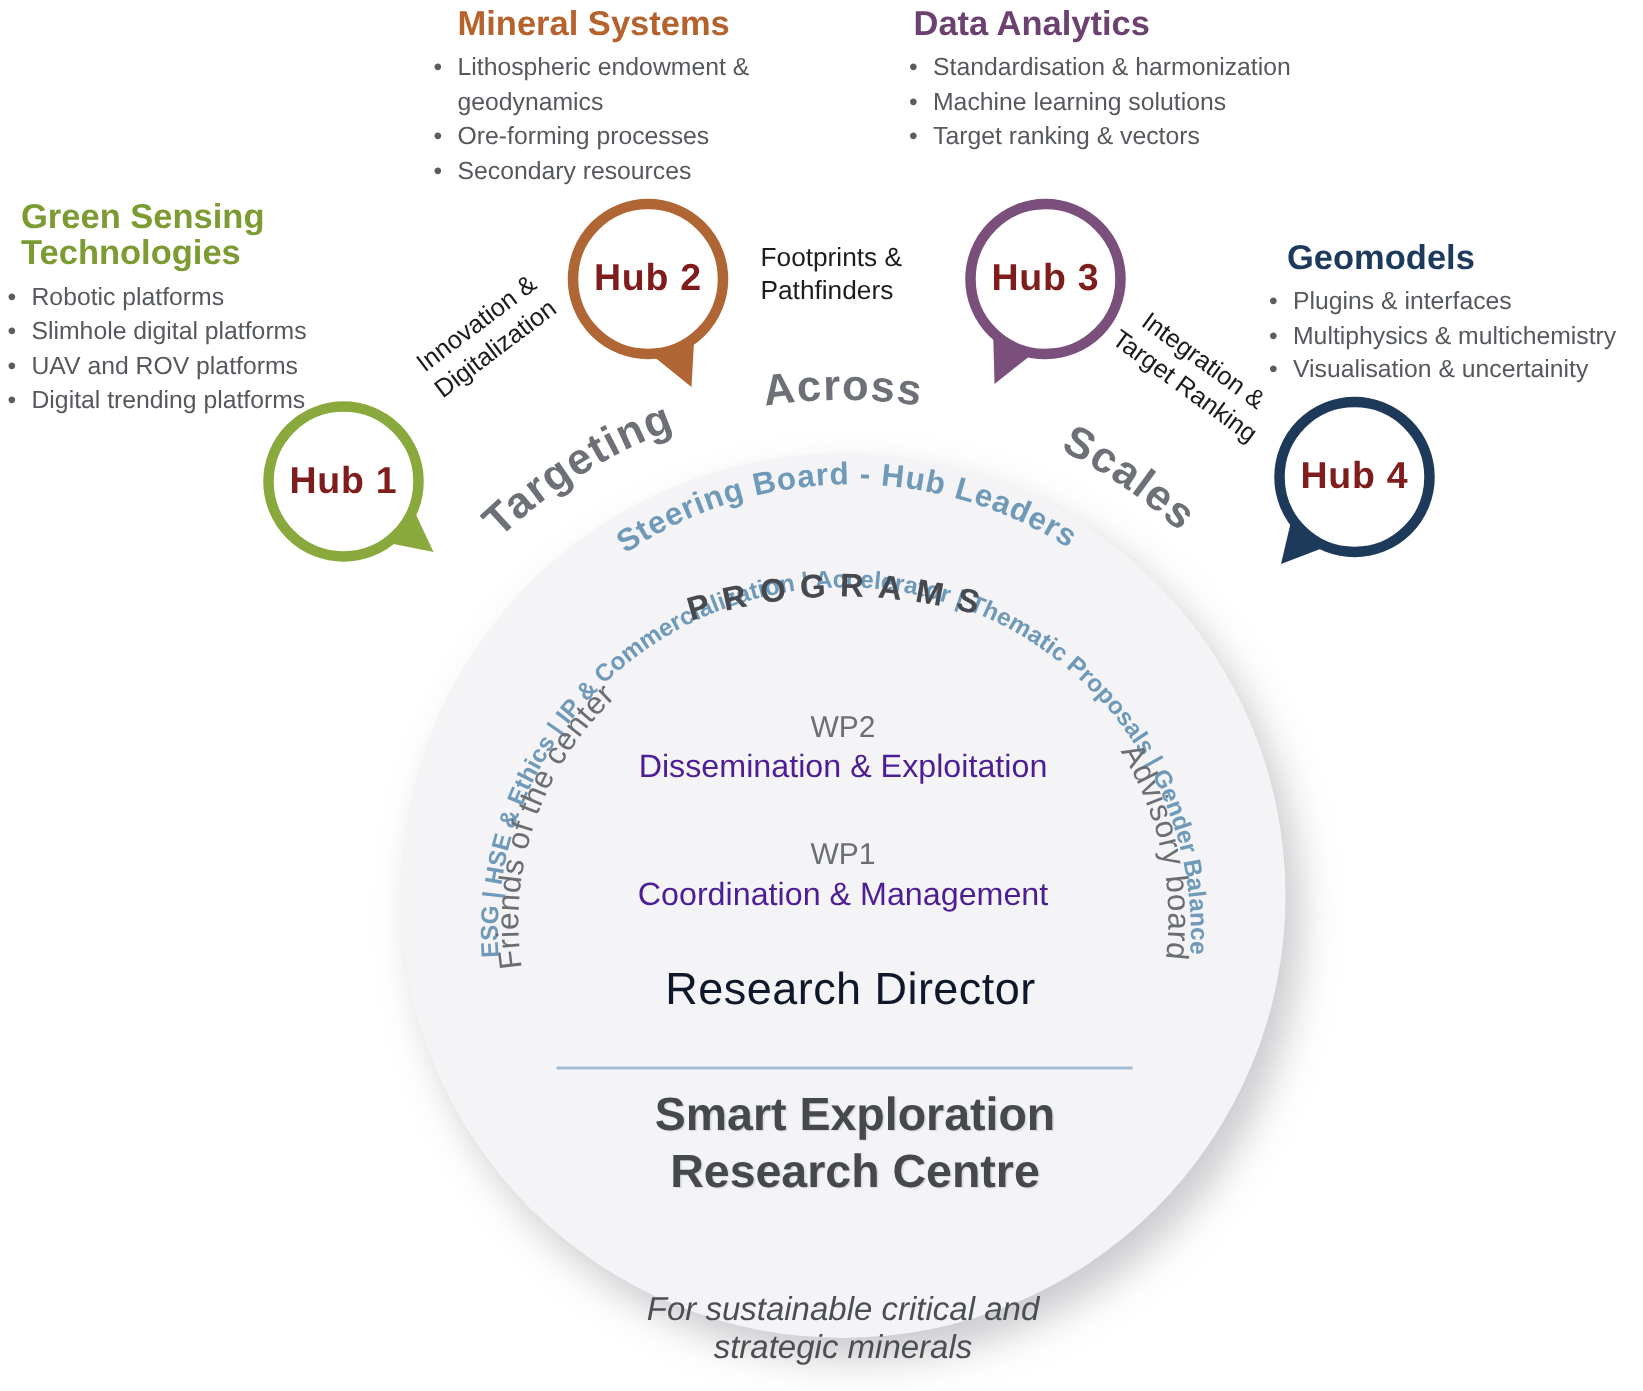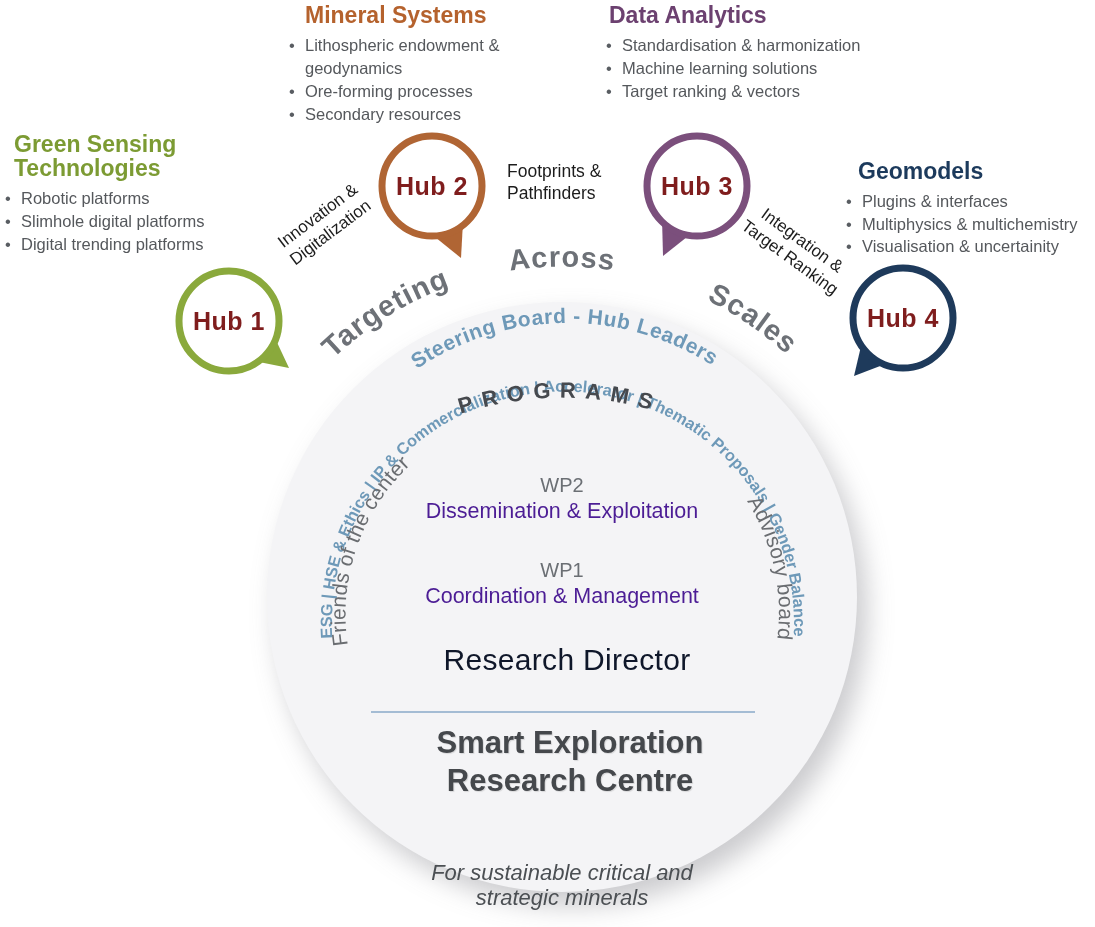"UAV and ROV platforms" li { html: none -> <li>UAV and ROV platforms</li> }
